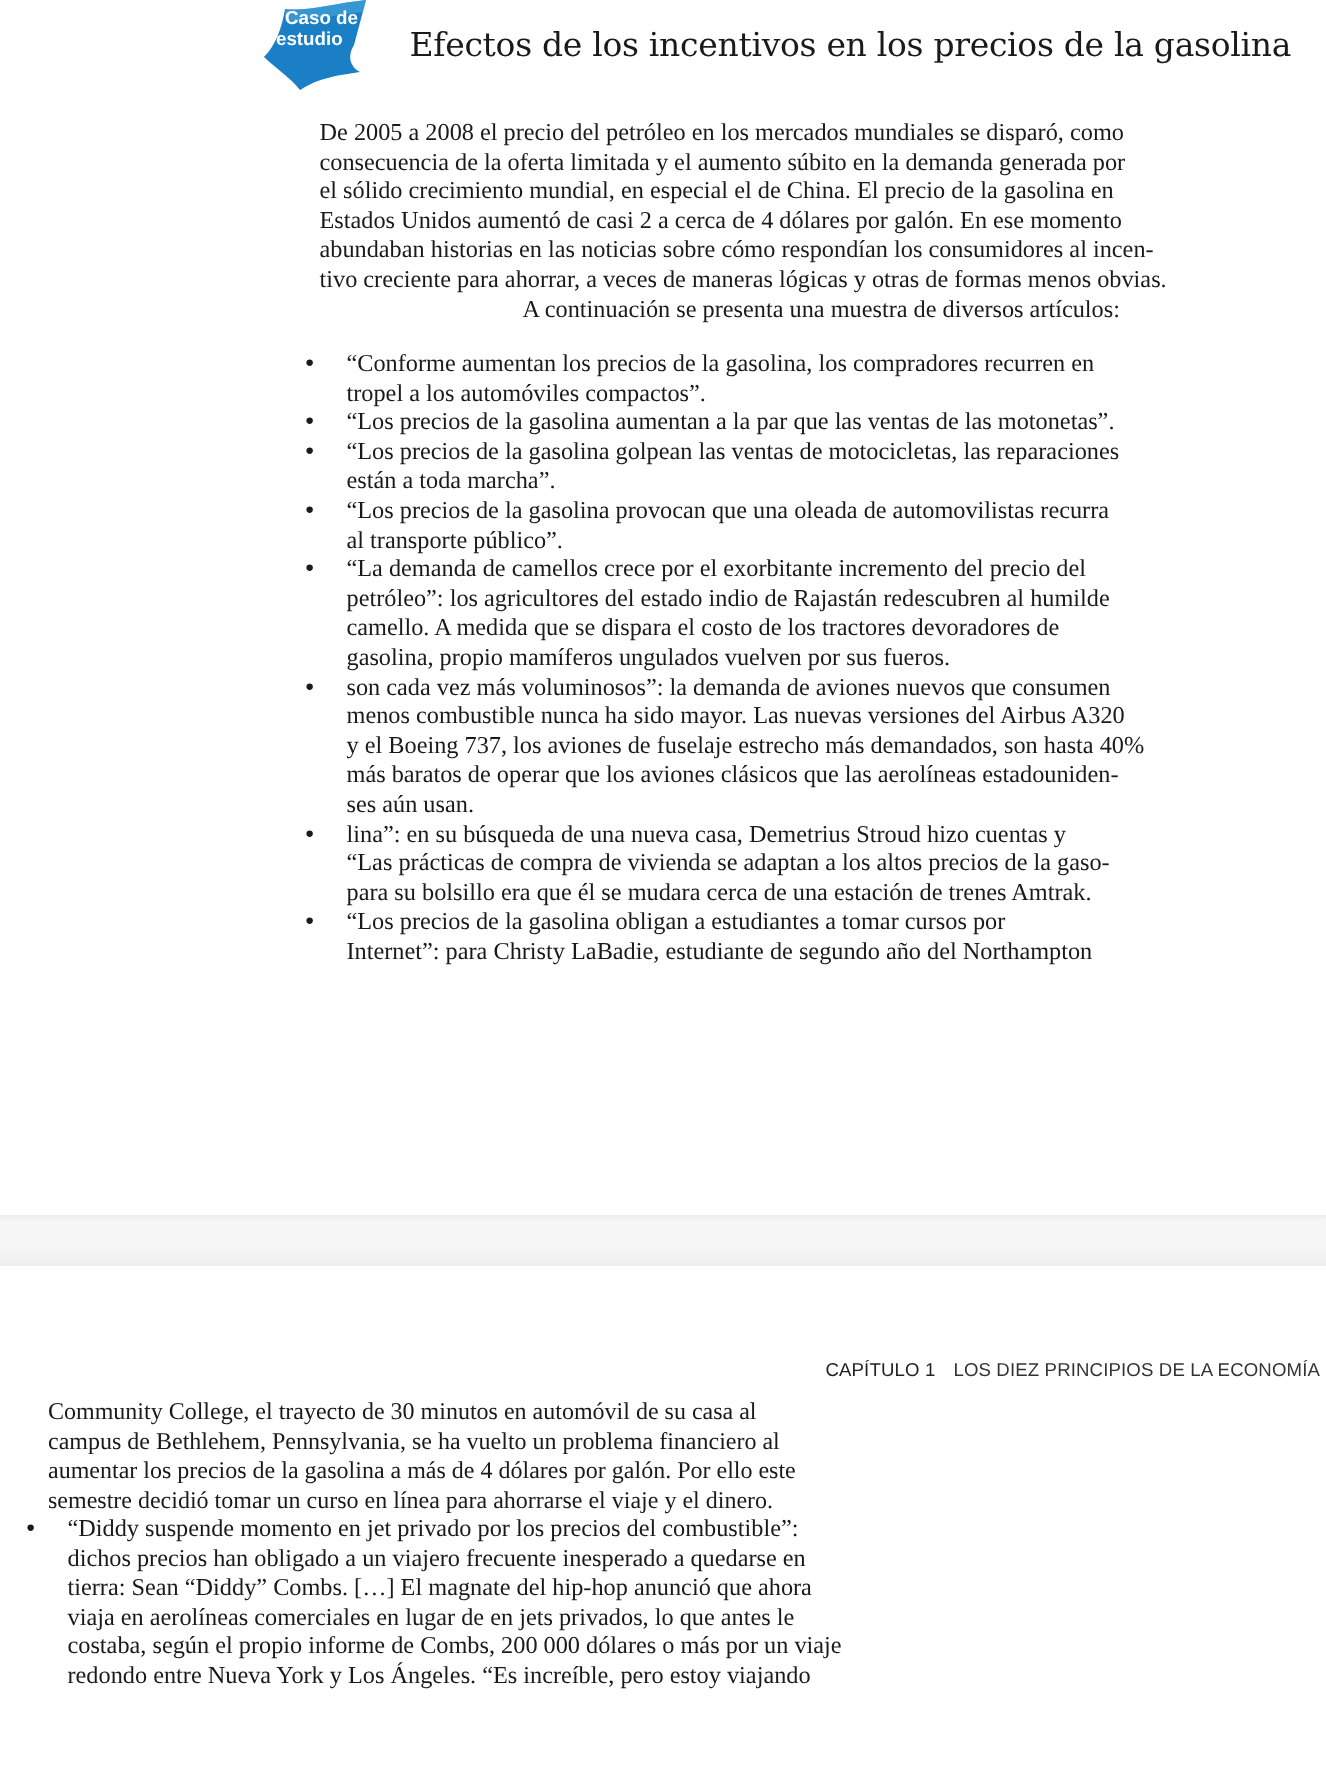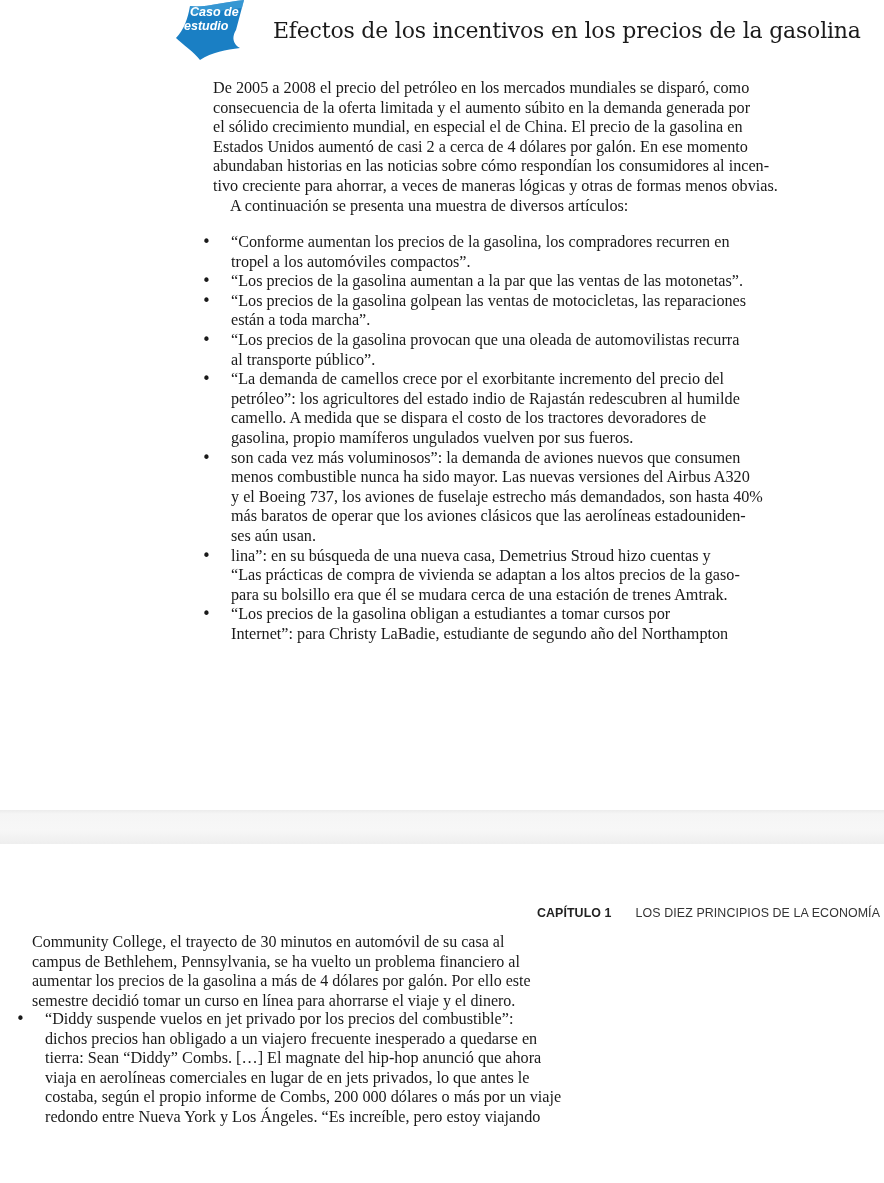"Caso de" .badge { font-style: italic -> none }
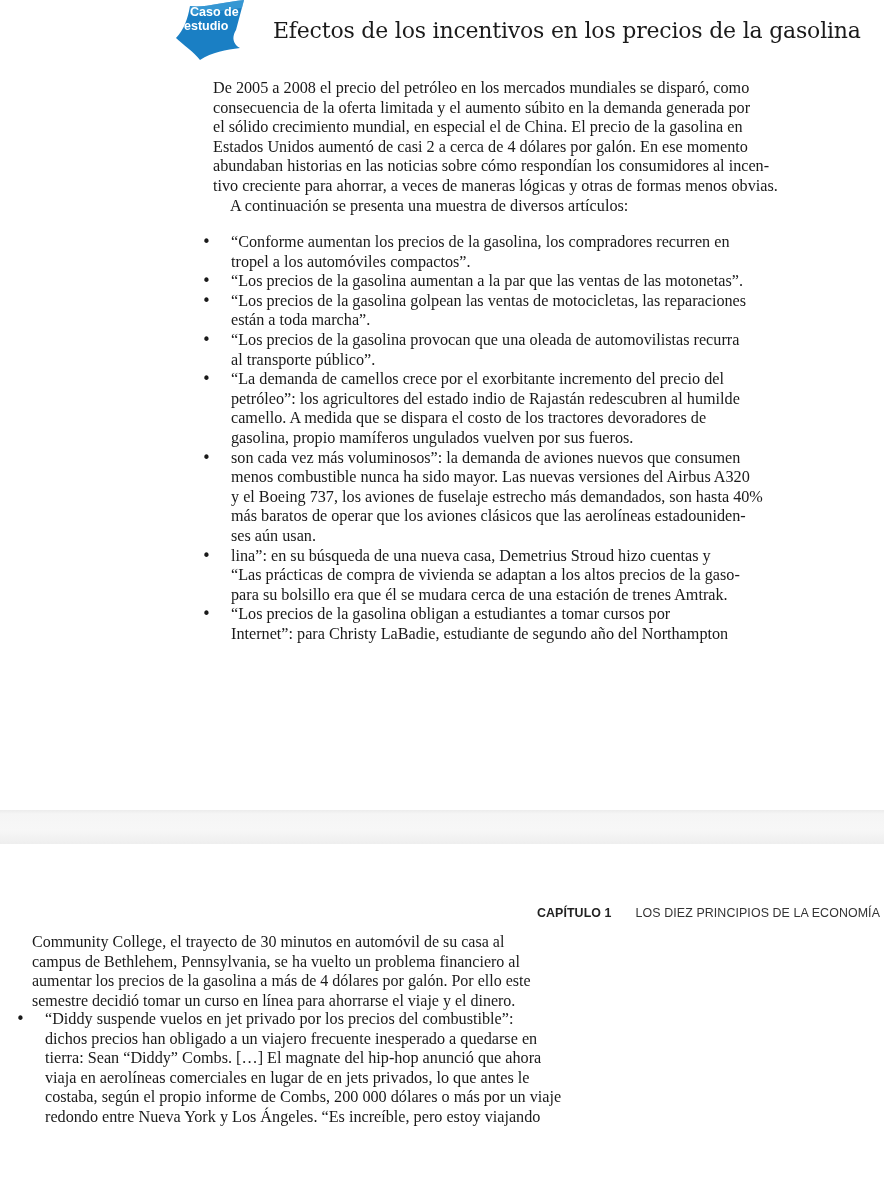"A continuación se presenta una" .intro p.indent { text-align: left -> center }
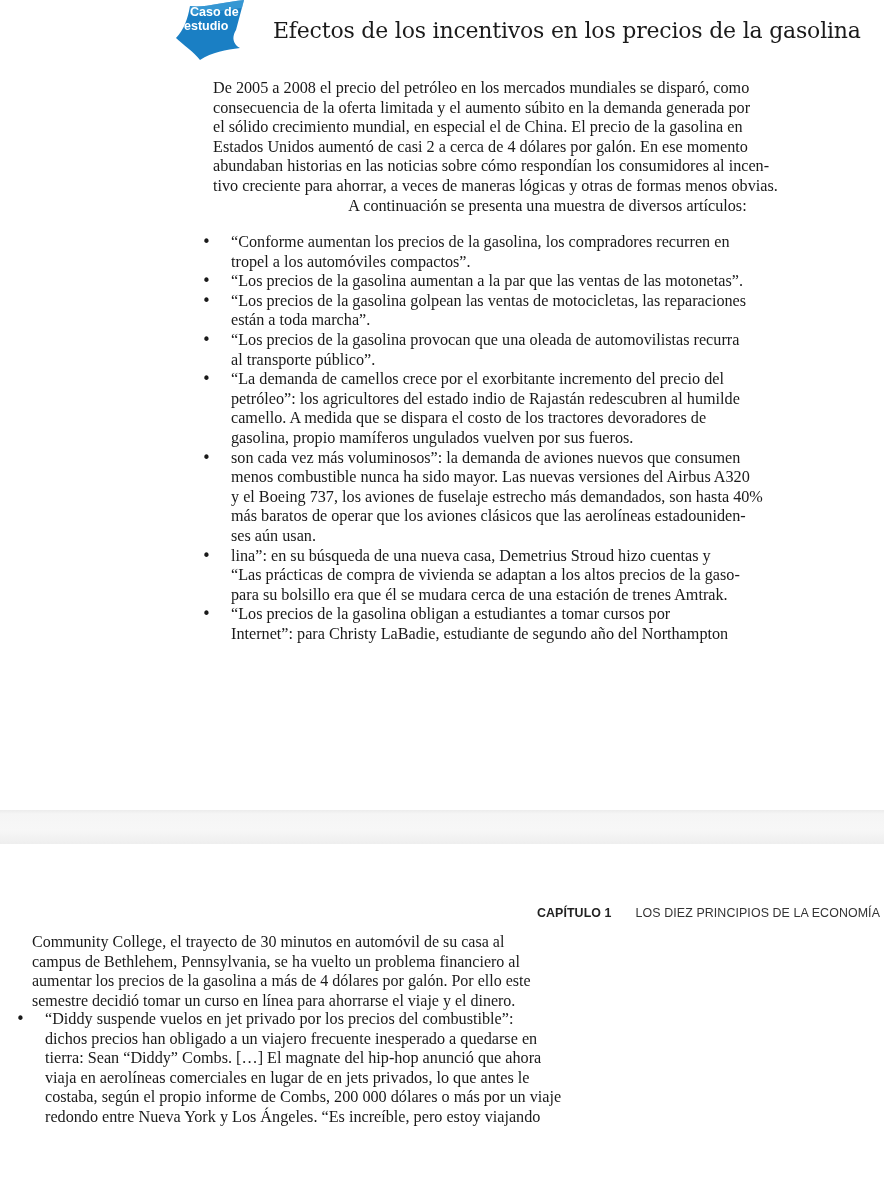"CAPÍTULO 1" .running-head .chap { font-weight: bold -> normal; margin-right: 24px -> 12px }
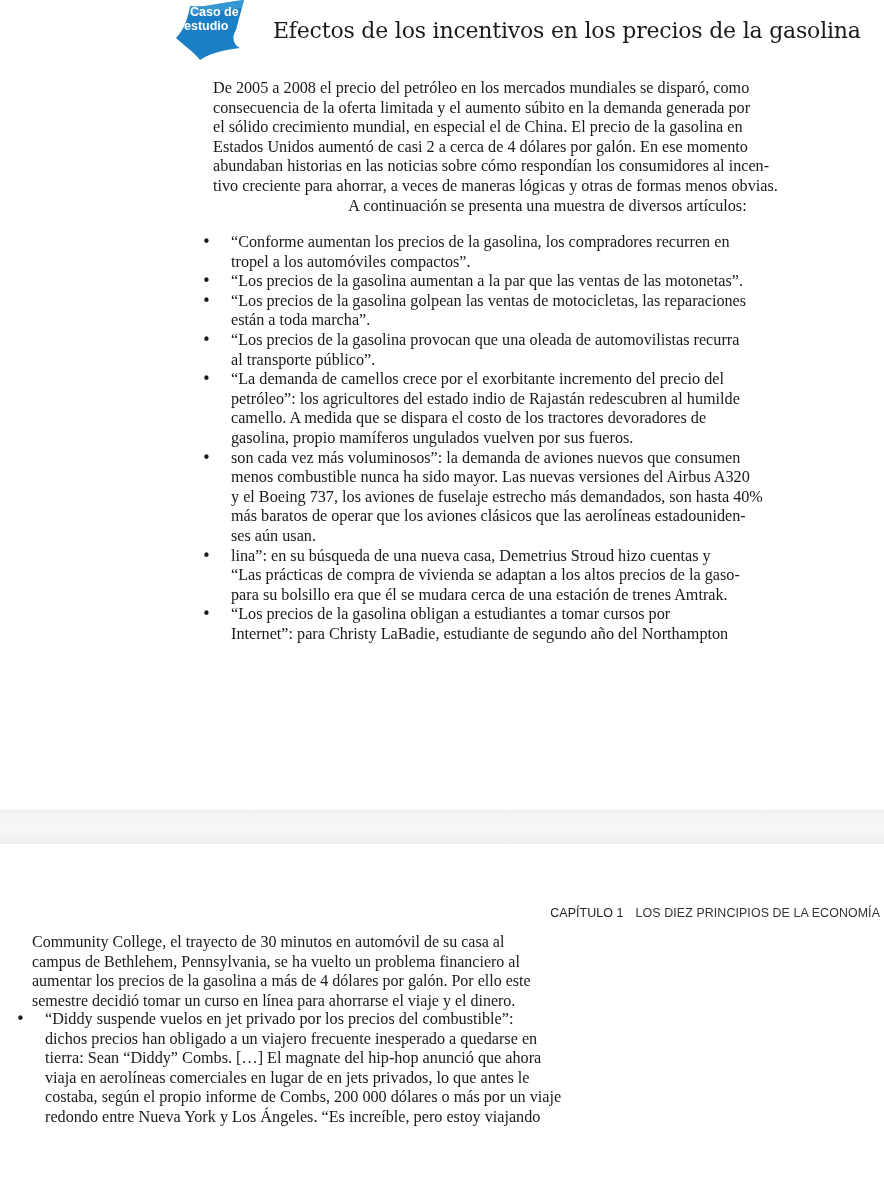"“Diddy suspende vuelos en jet" span.line { text: vuelos -> momento }
